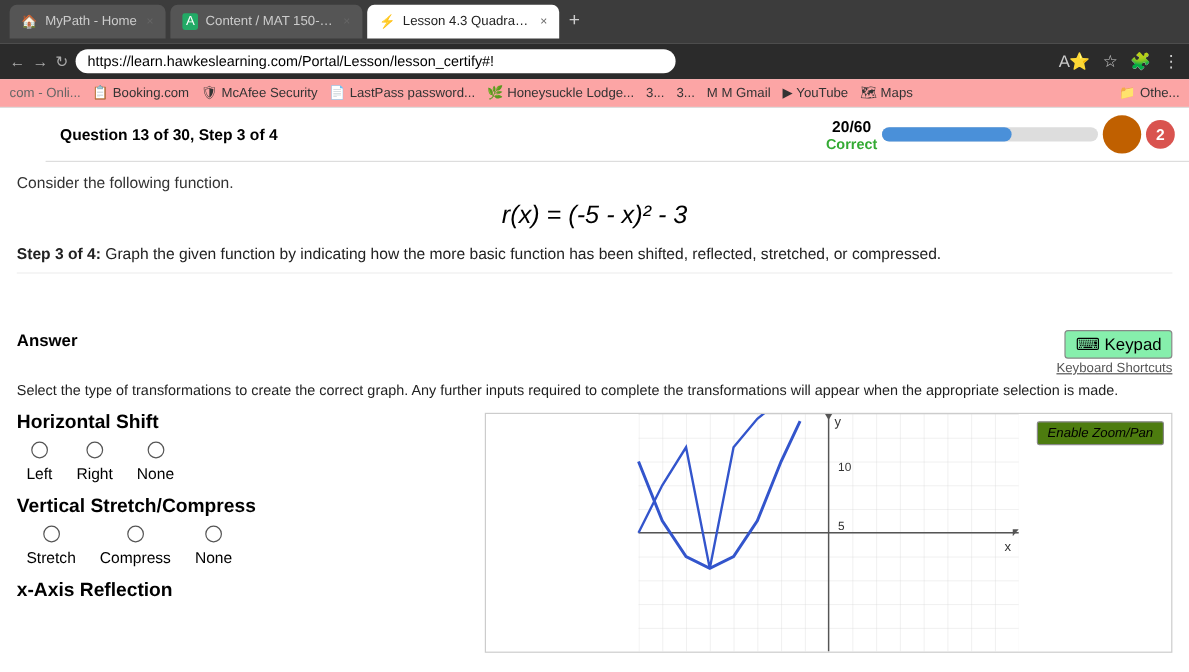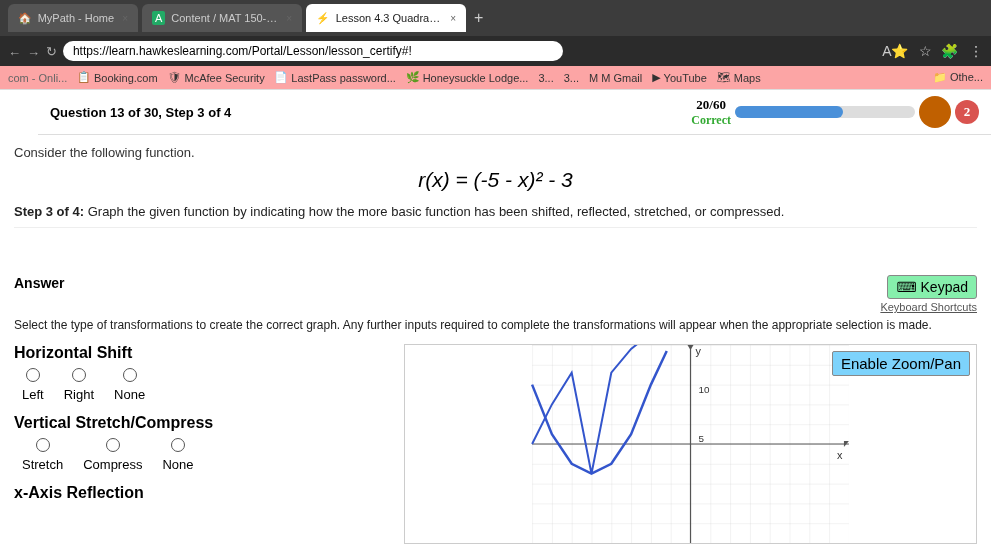"20/60" .header-right { font-family: Liberation Serif, serif -> none }
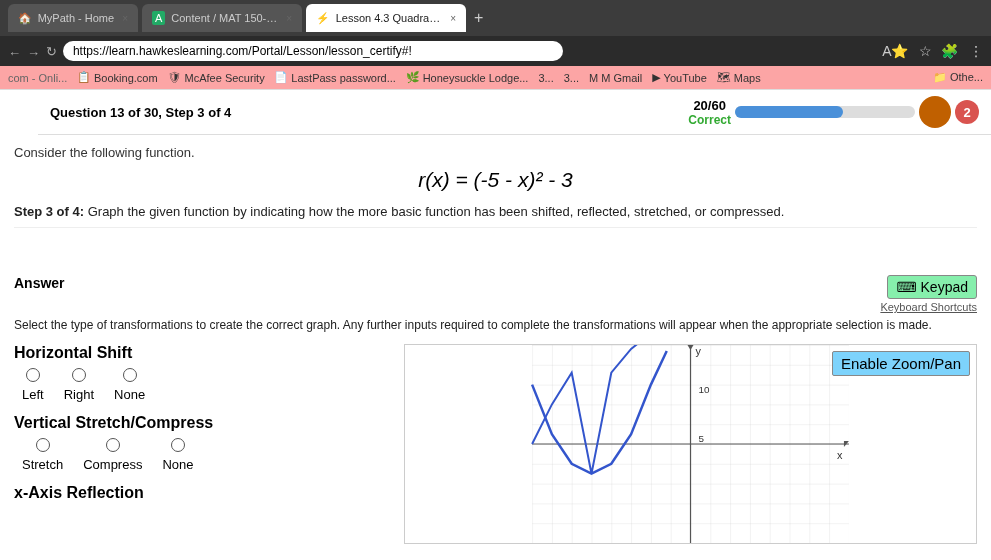"Enable Zoom/Pan" .enable-zoom-btn { background: #7dd3fc -> #4d7c0f; font-size: 15px -> 11px; font-style: none -> italic }
